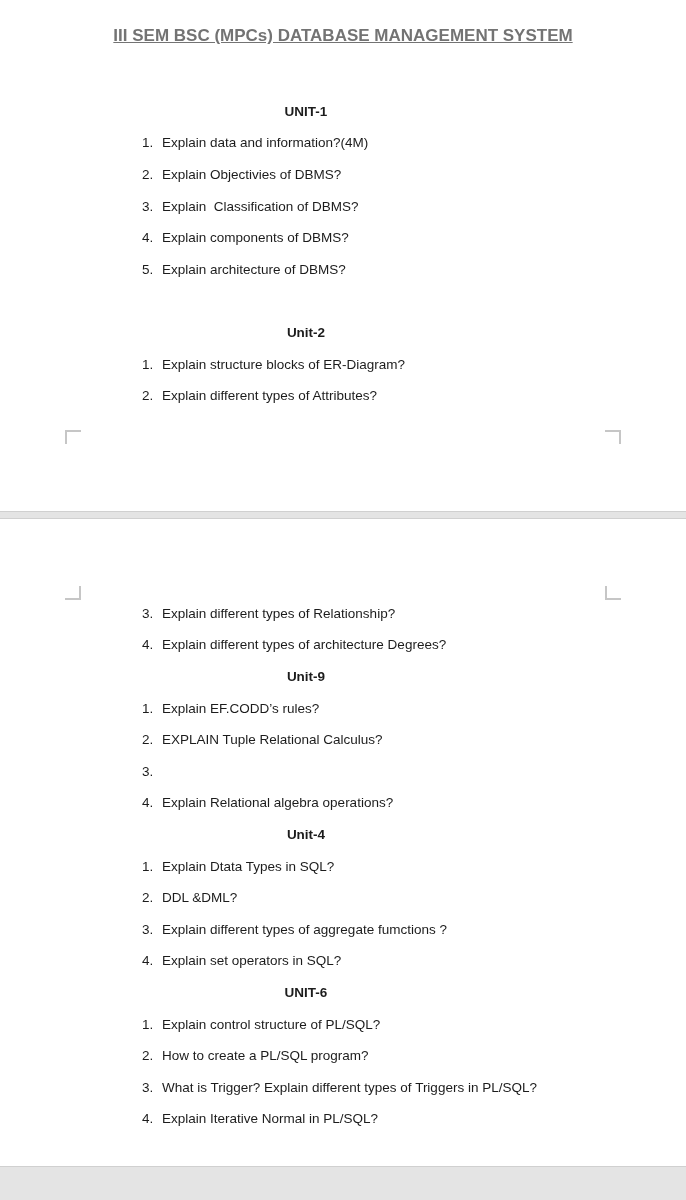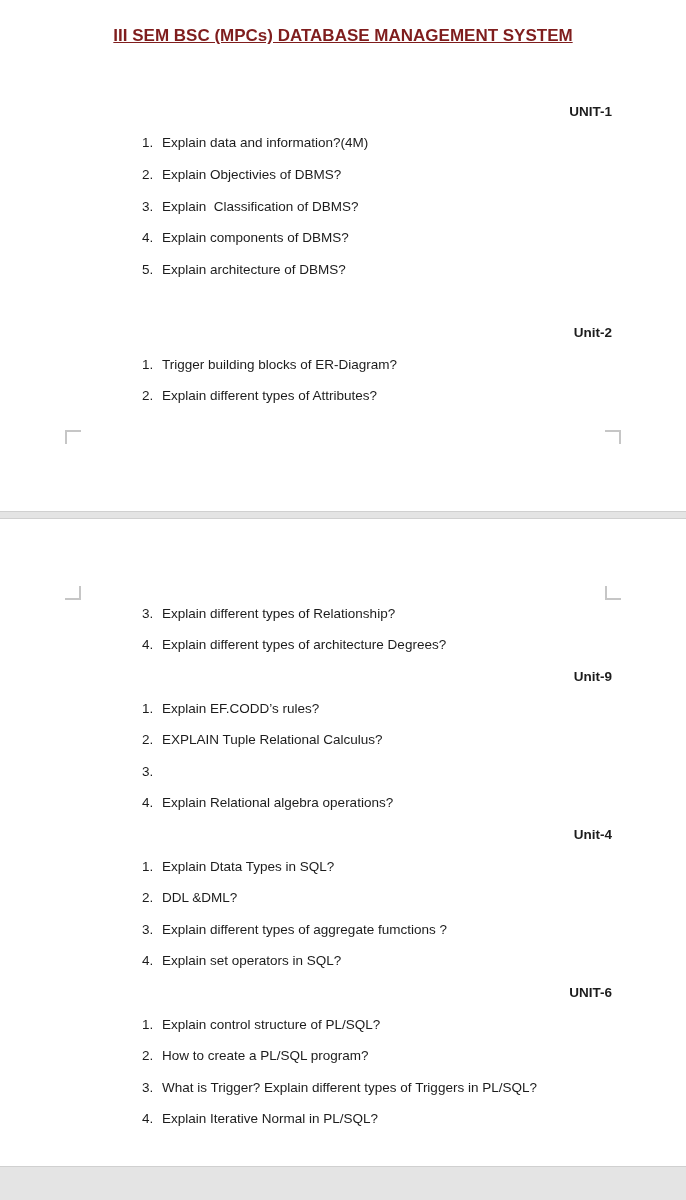"III SEM BSC (MPCs) DATABASE" .doc-title { color: #7f1d1d -> #737373 }
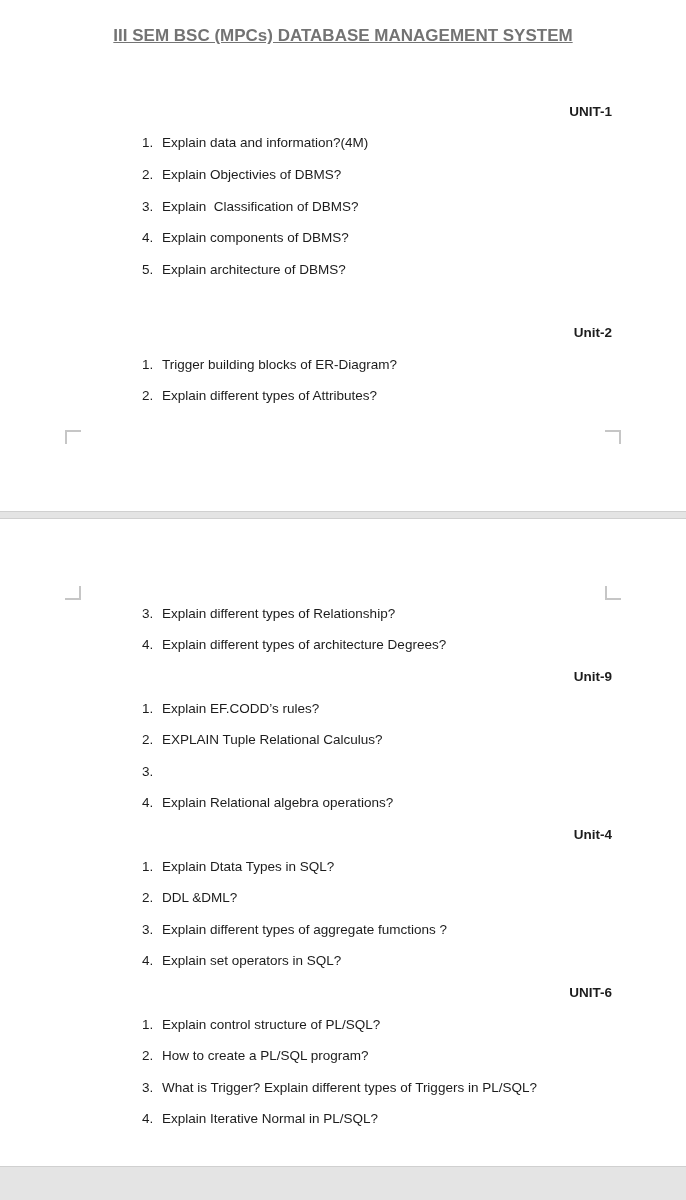"UNIT-1" .row.heading { justify-content: flex-end -> center }
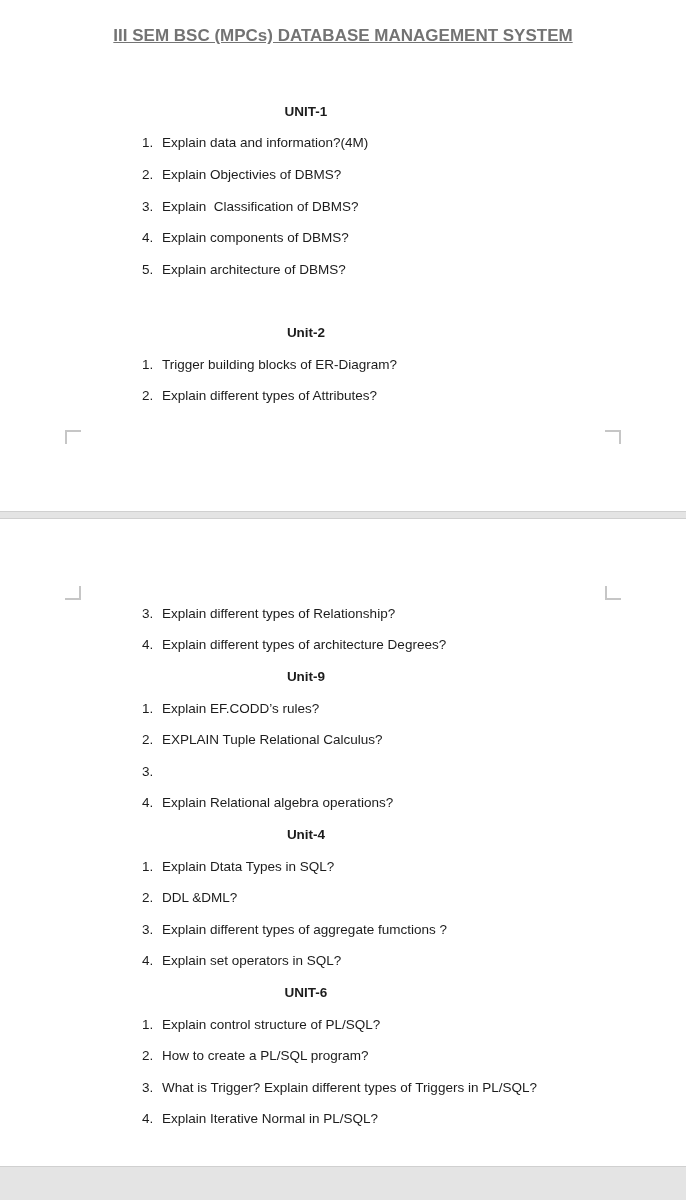"Trigger building blocks of ER-Diagram?" span.qtext { text: Trigger building -> Explain structure }
